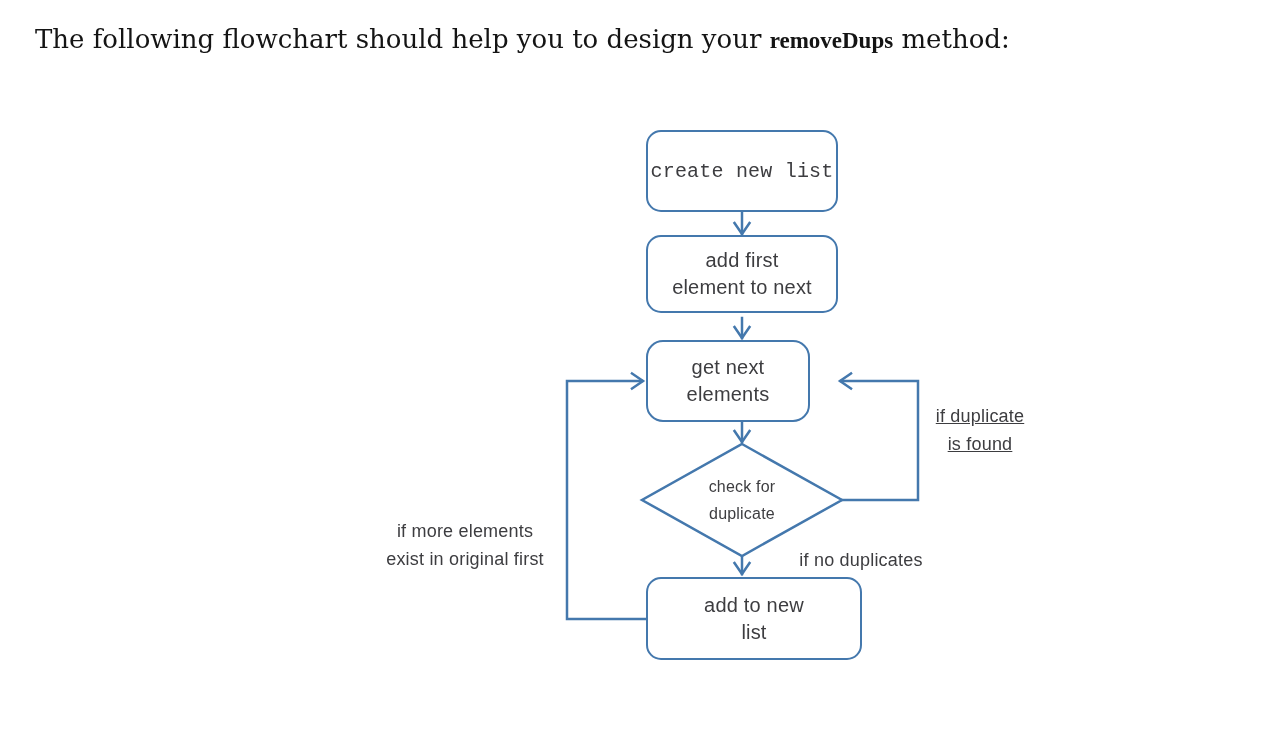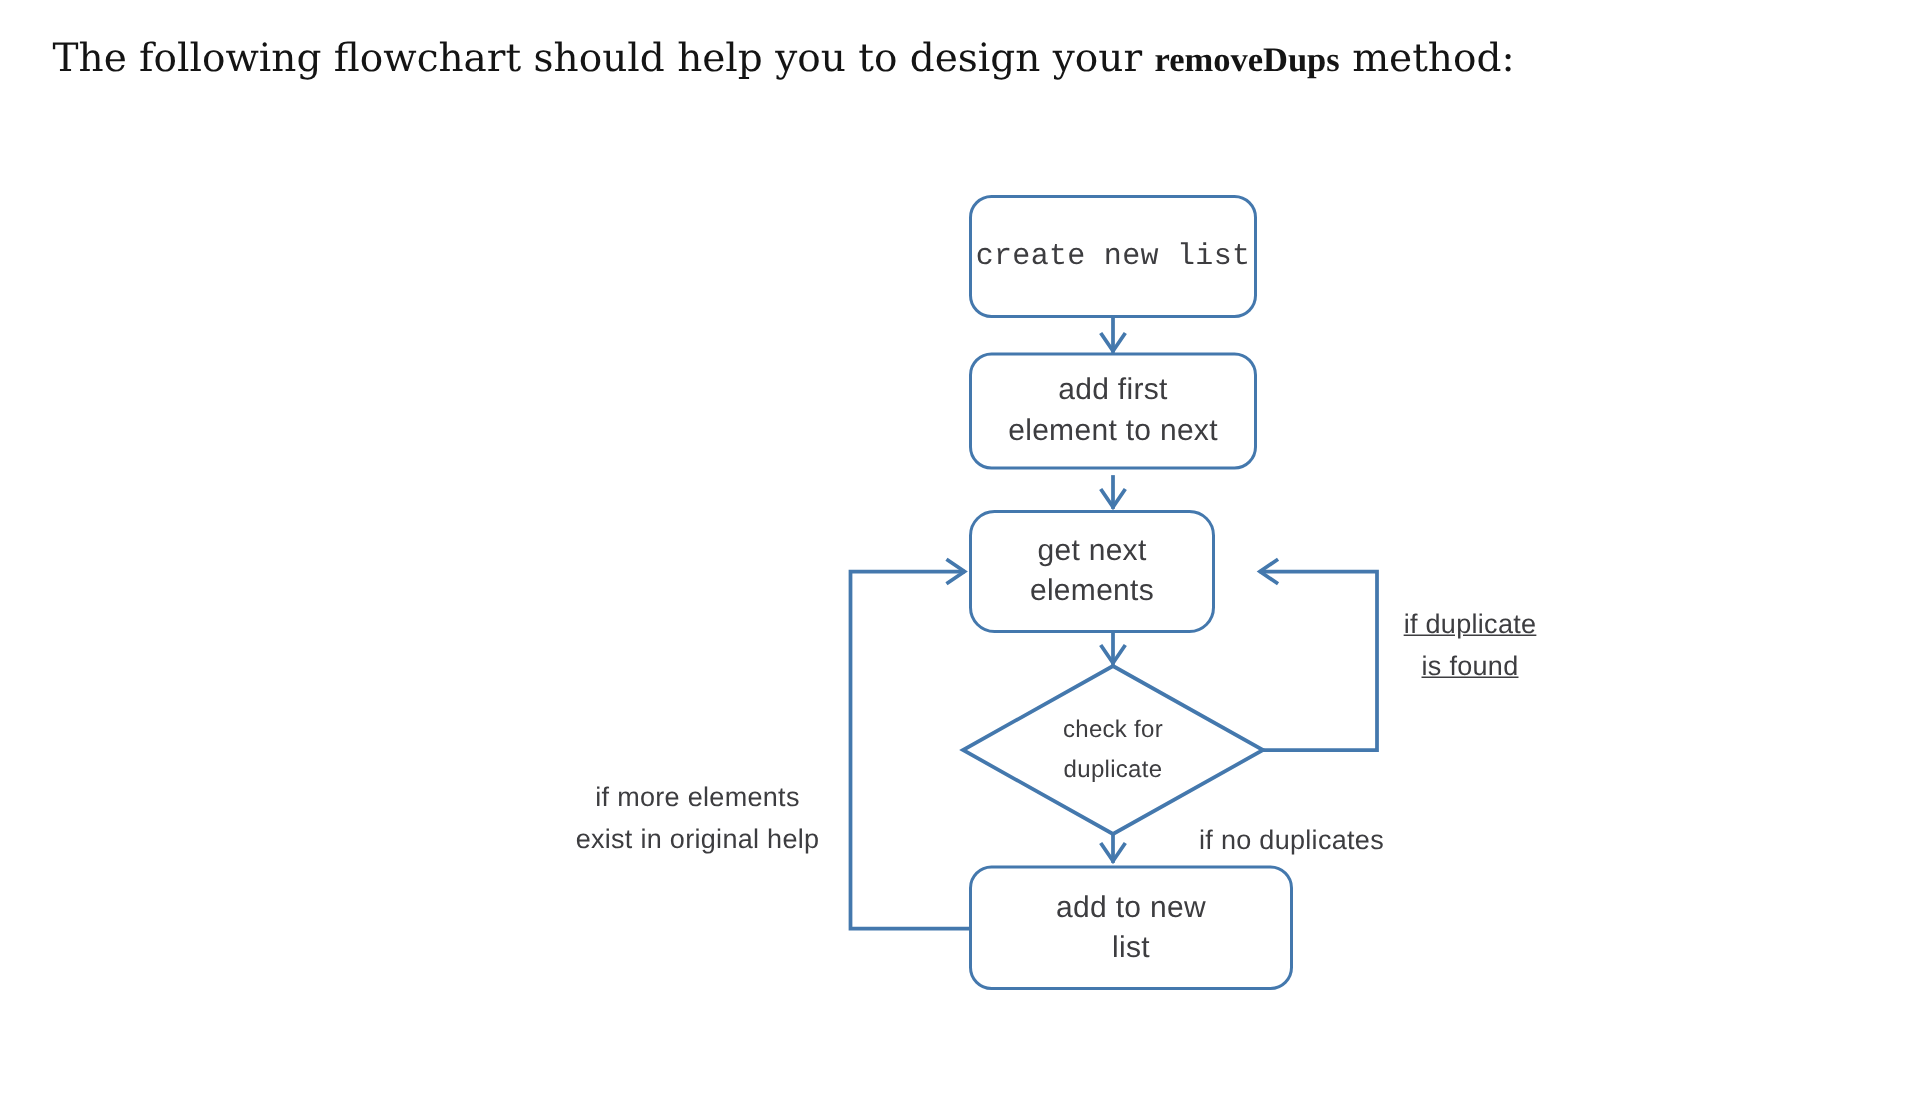"exist in original help" div { text: help -> first }
